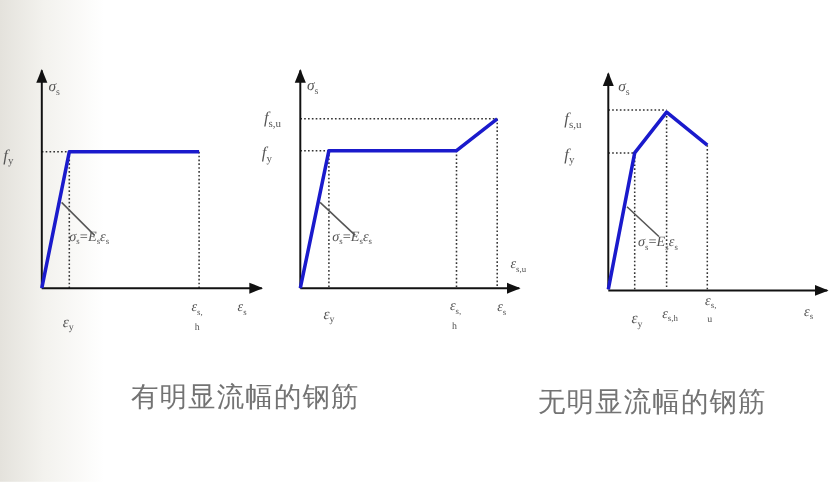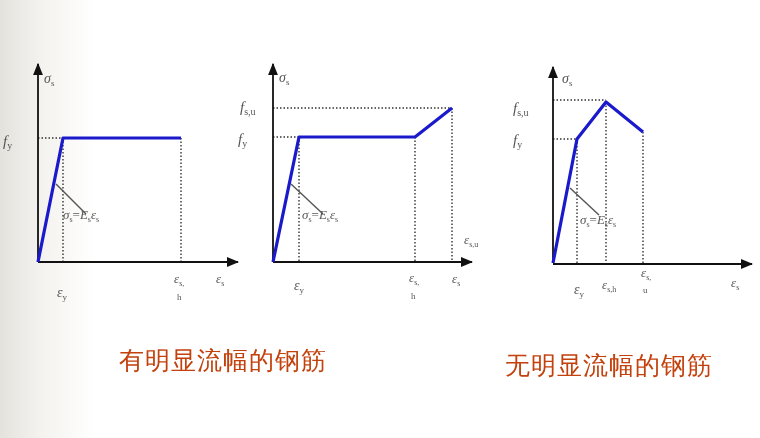"有明显流幅的钢筋" .caption { color: #c2410c -> #737373 }
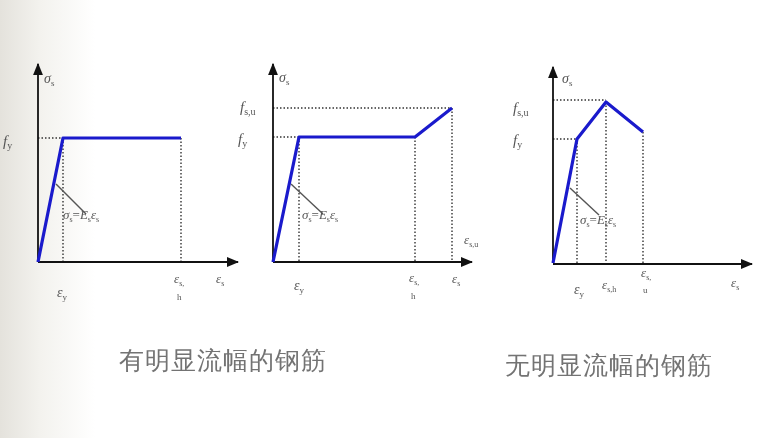"无明显流幅的钢筋" div.caption { left: 505px -> 489px }
